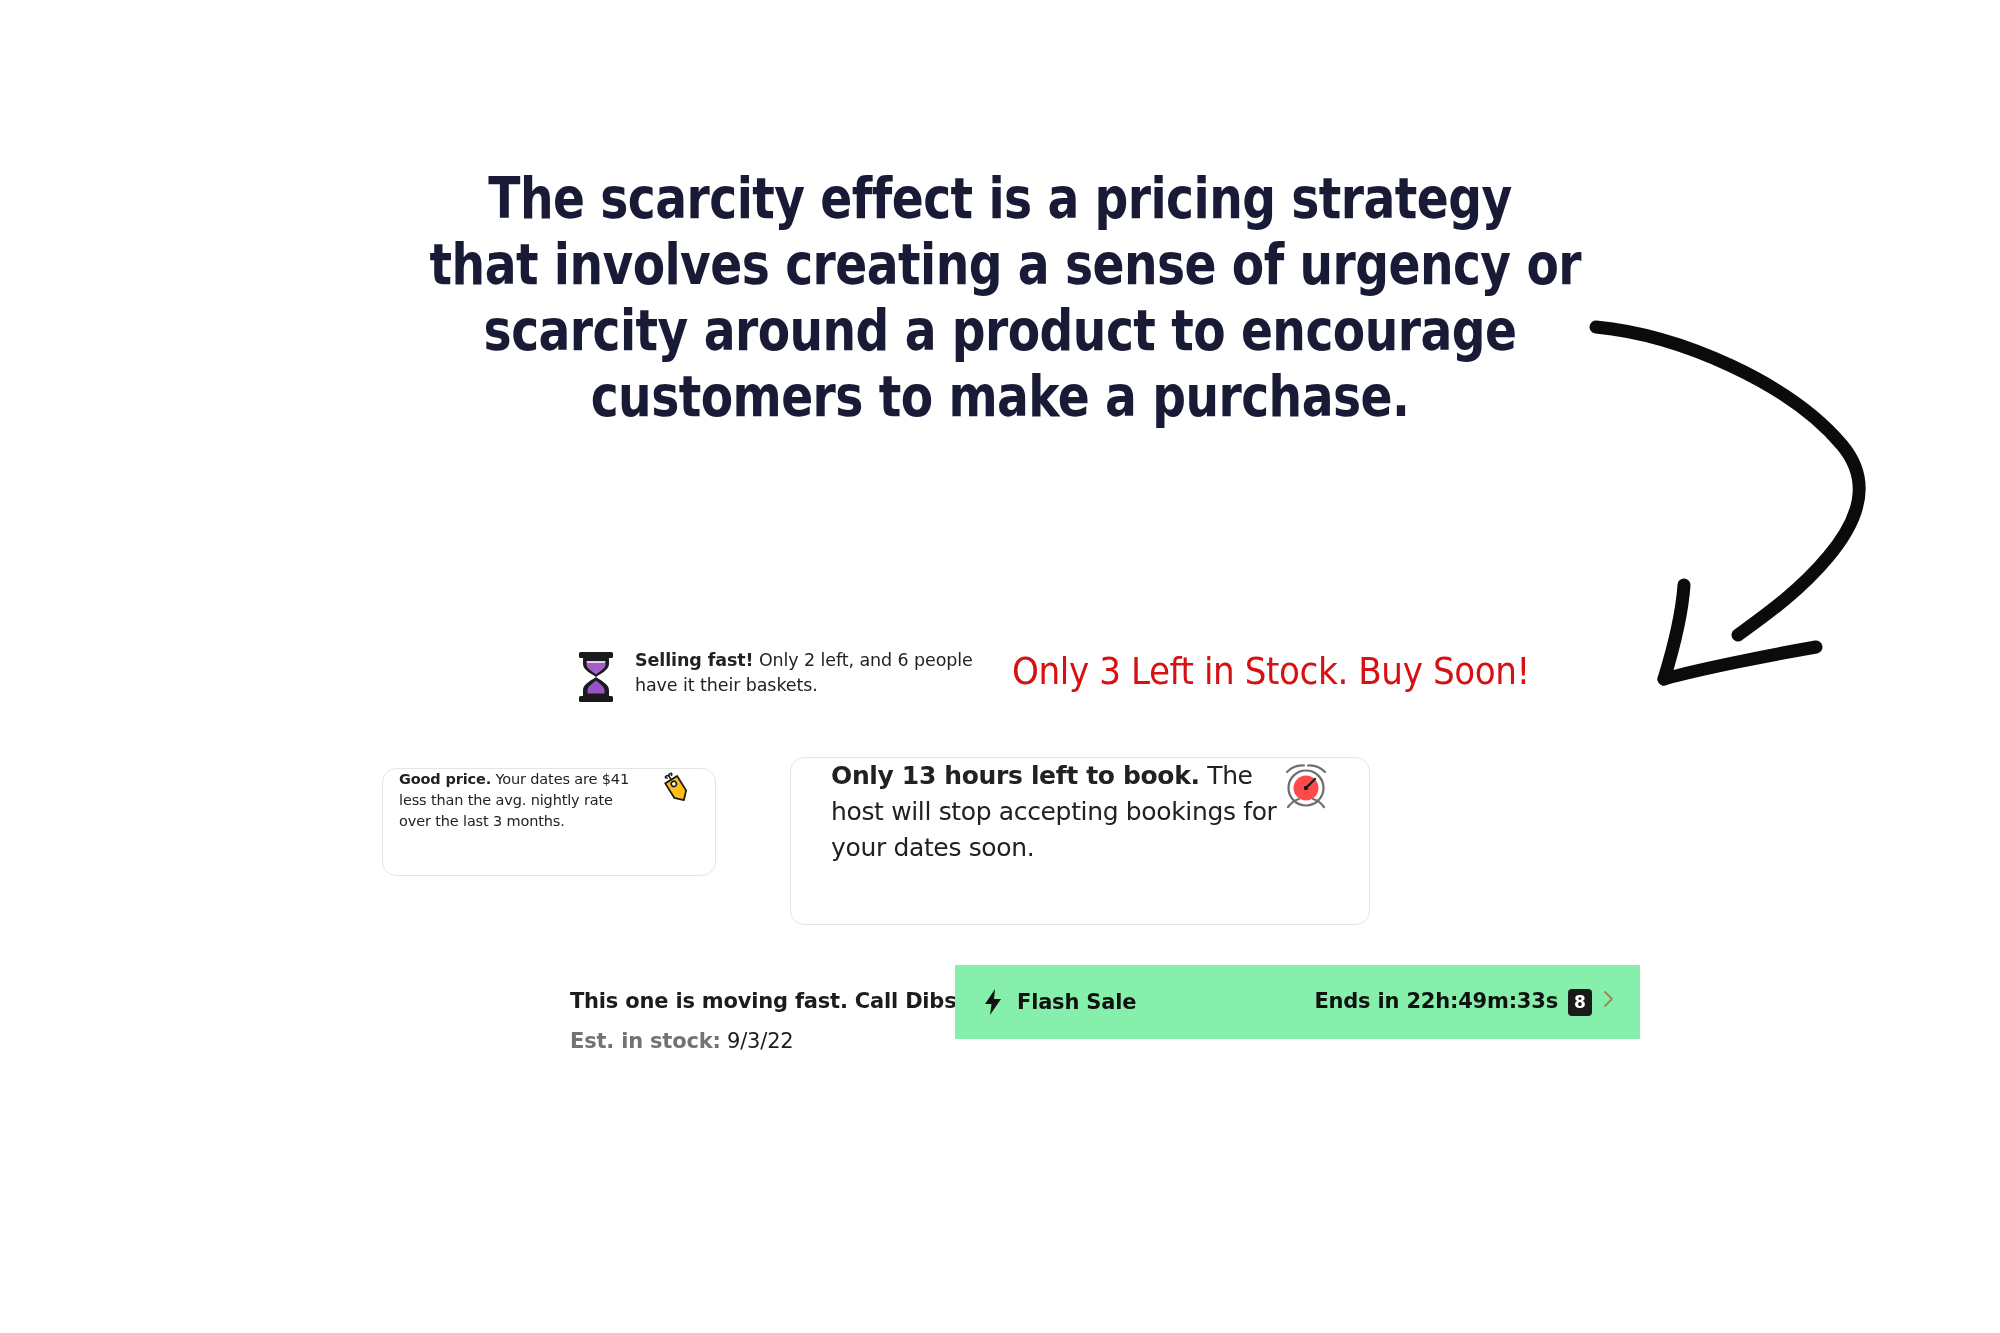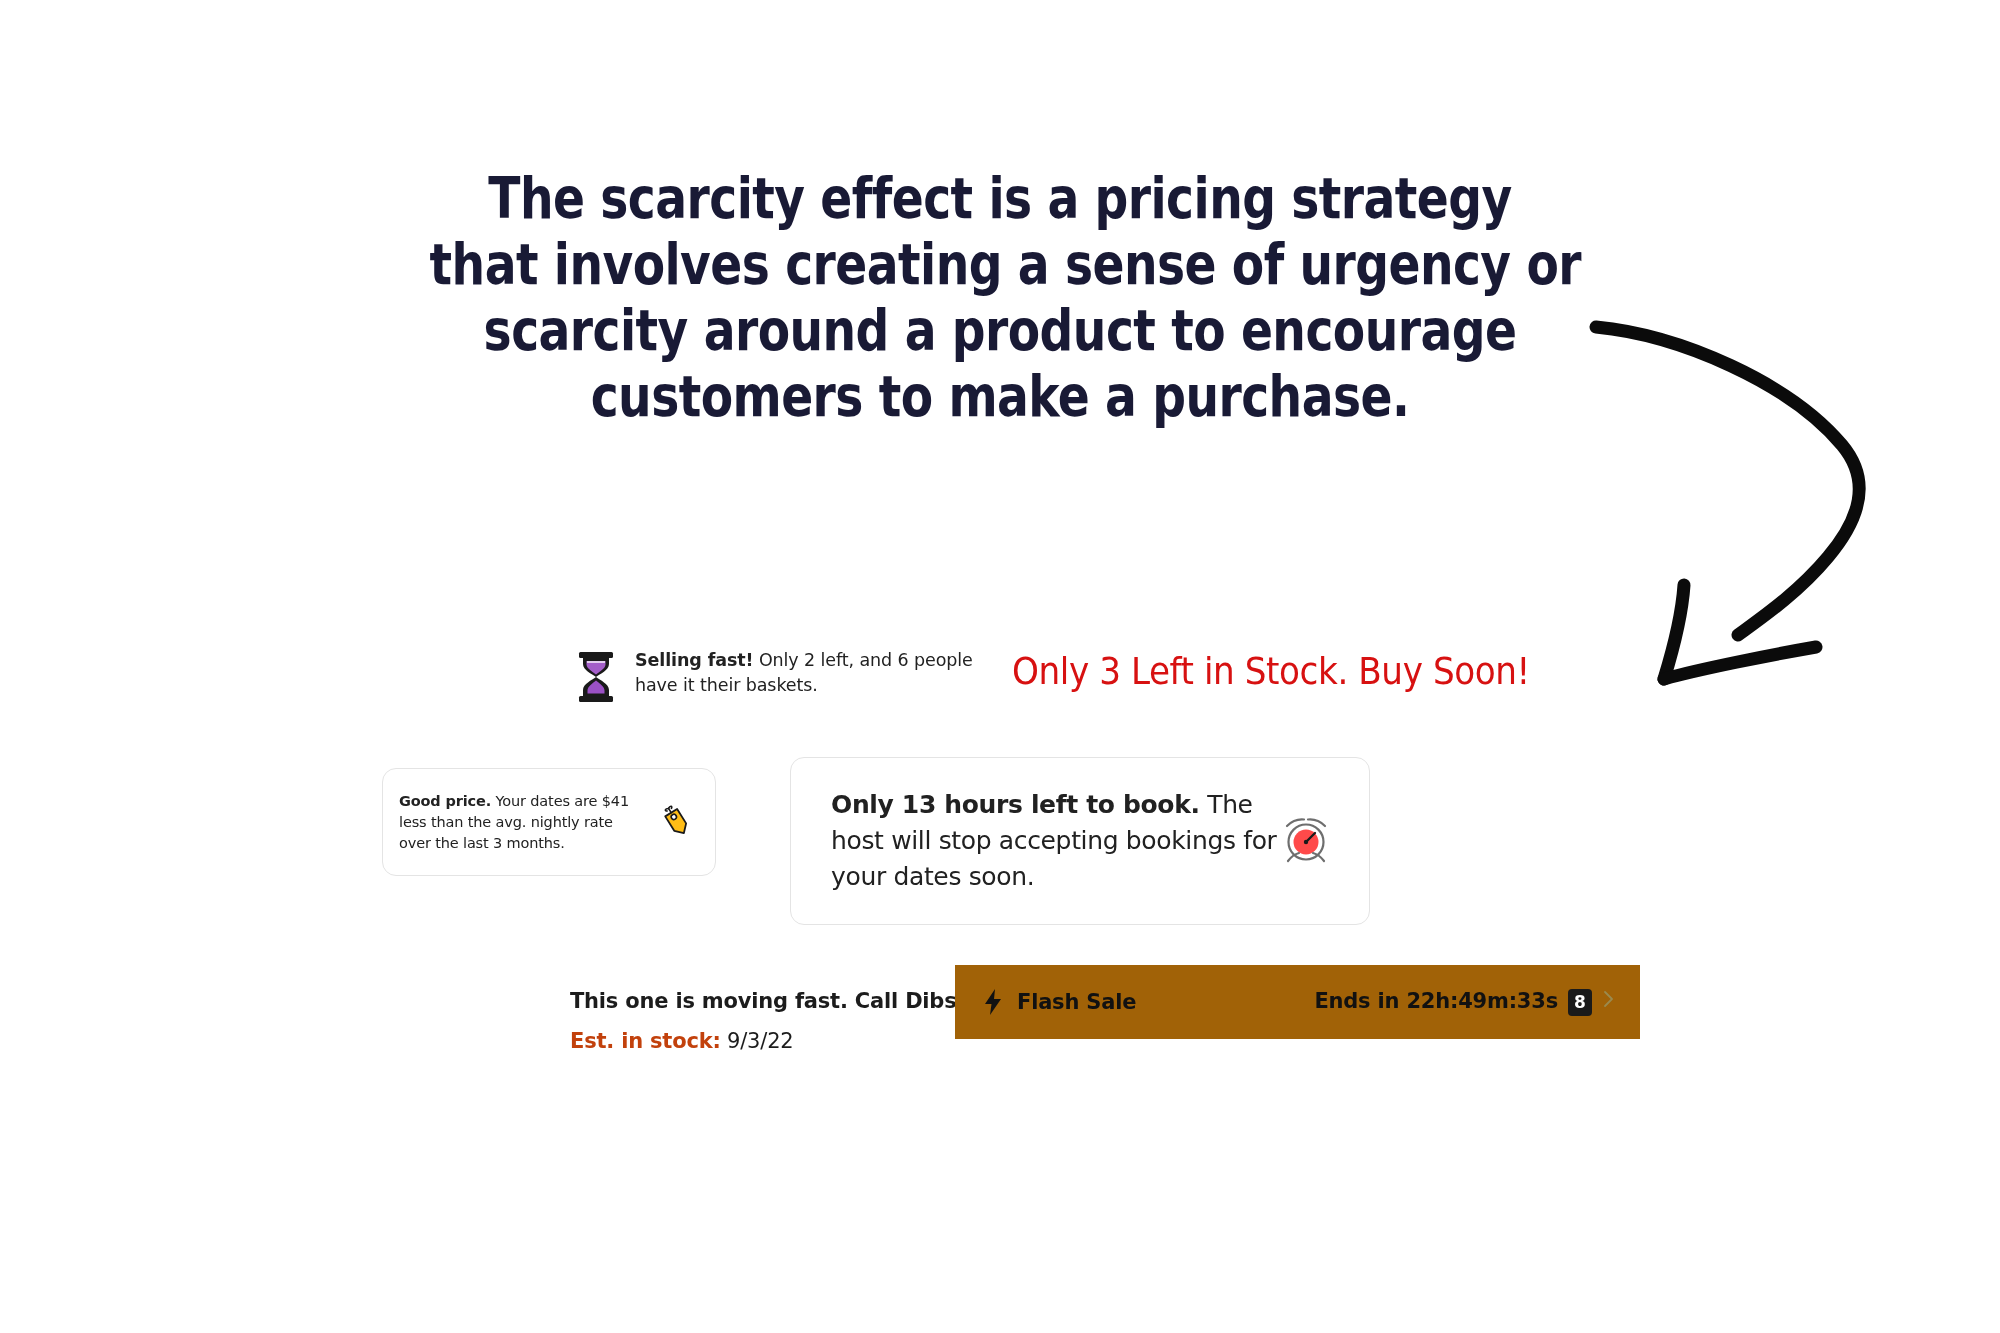"Good price. Your dates are" .card { align-items: center -> none }
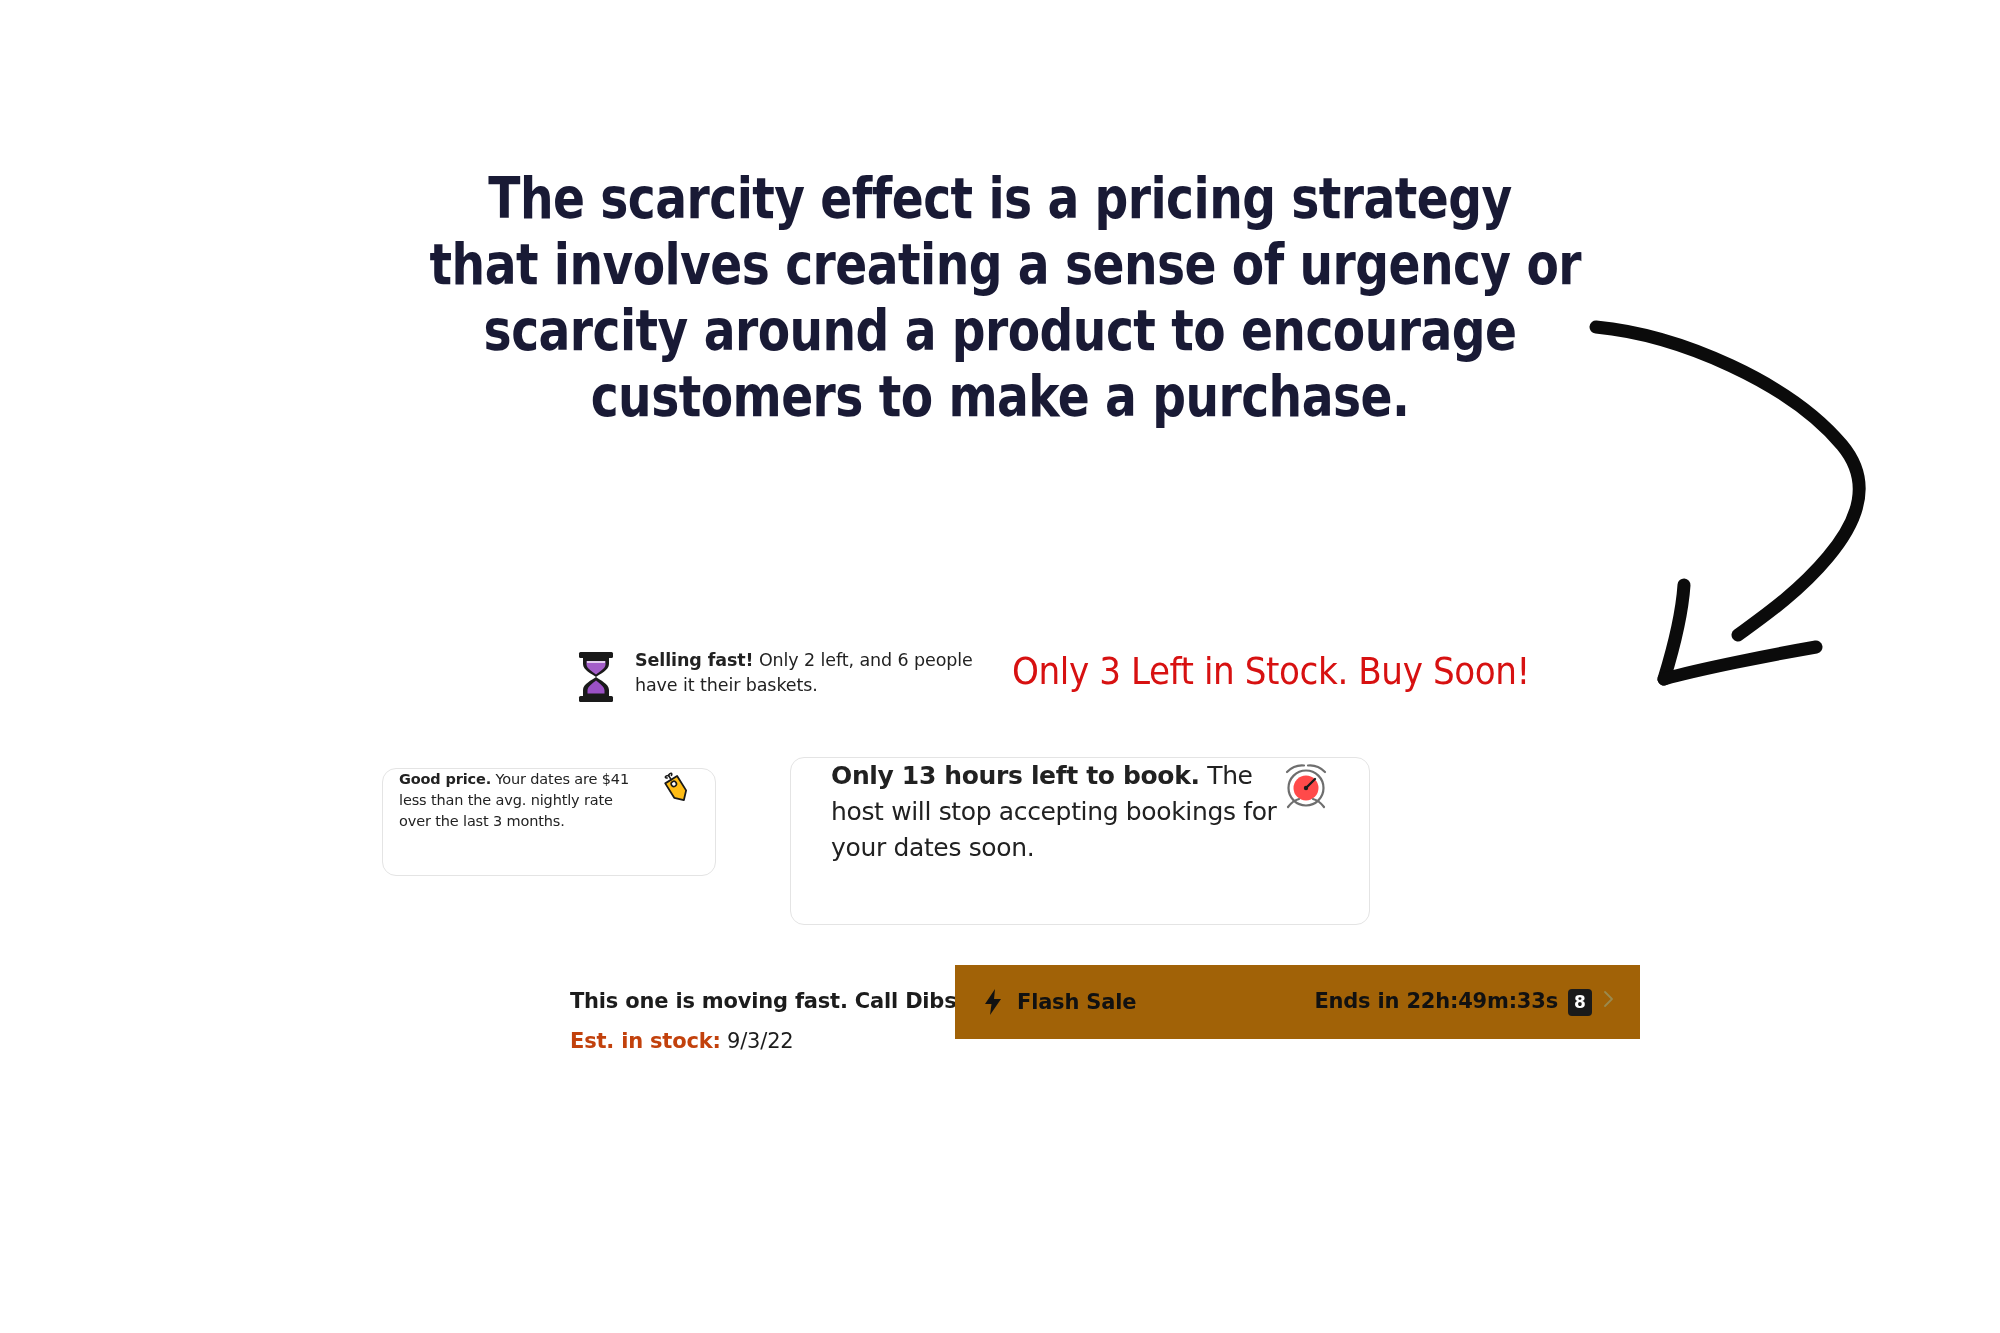"Flash Sale" .flash-sale { background: #a16207 -> #86efac }
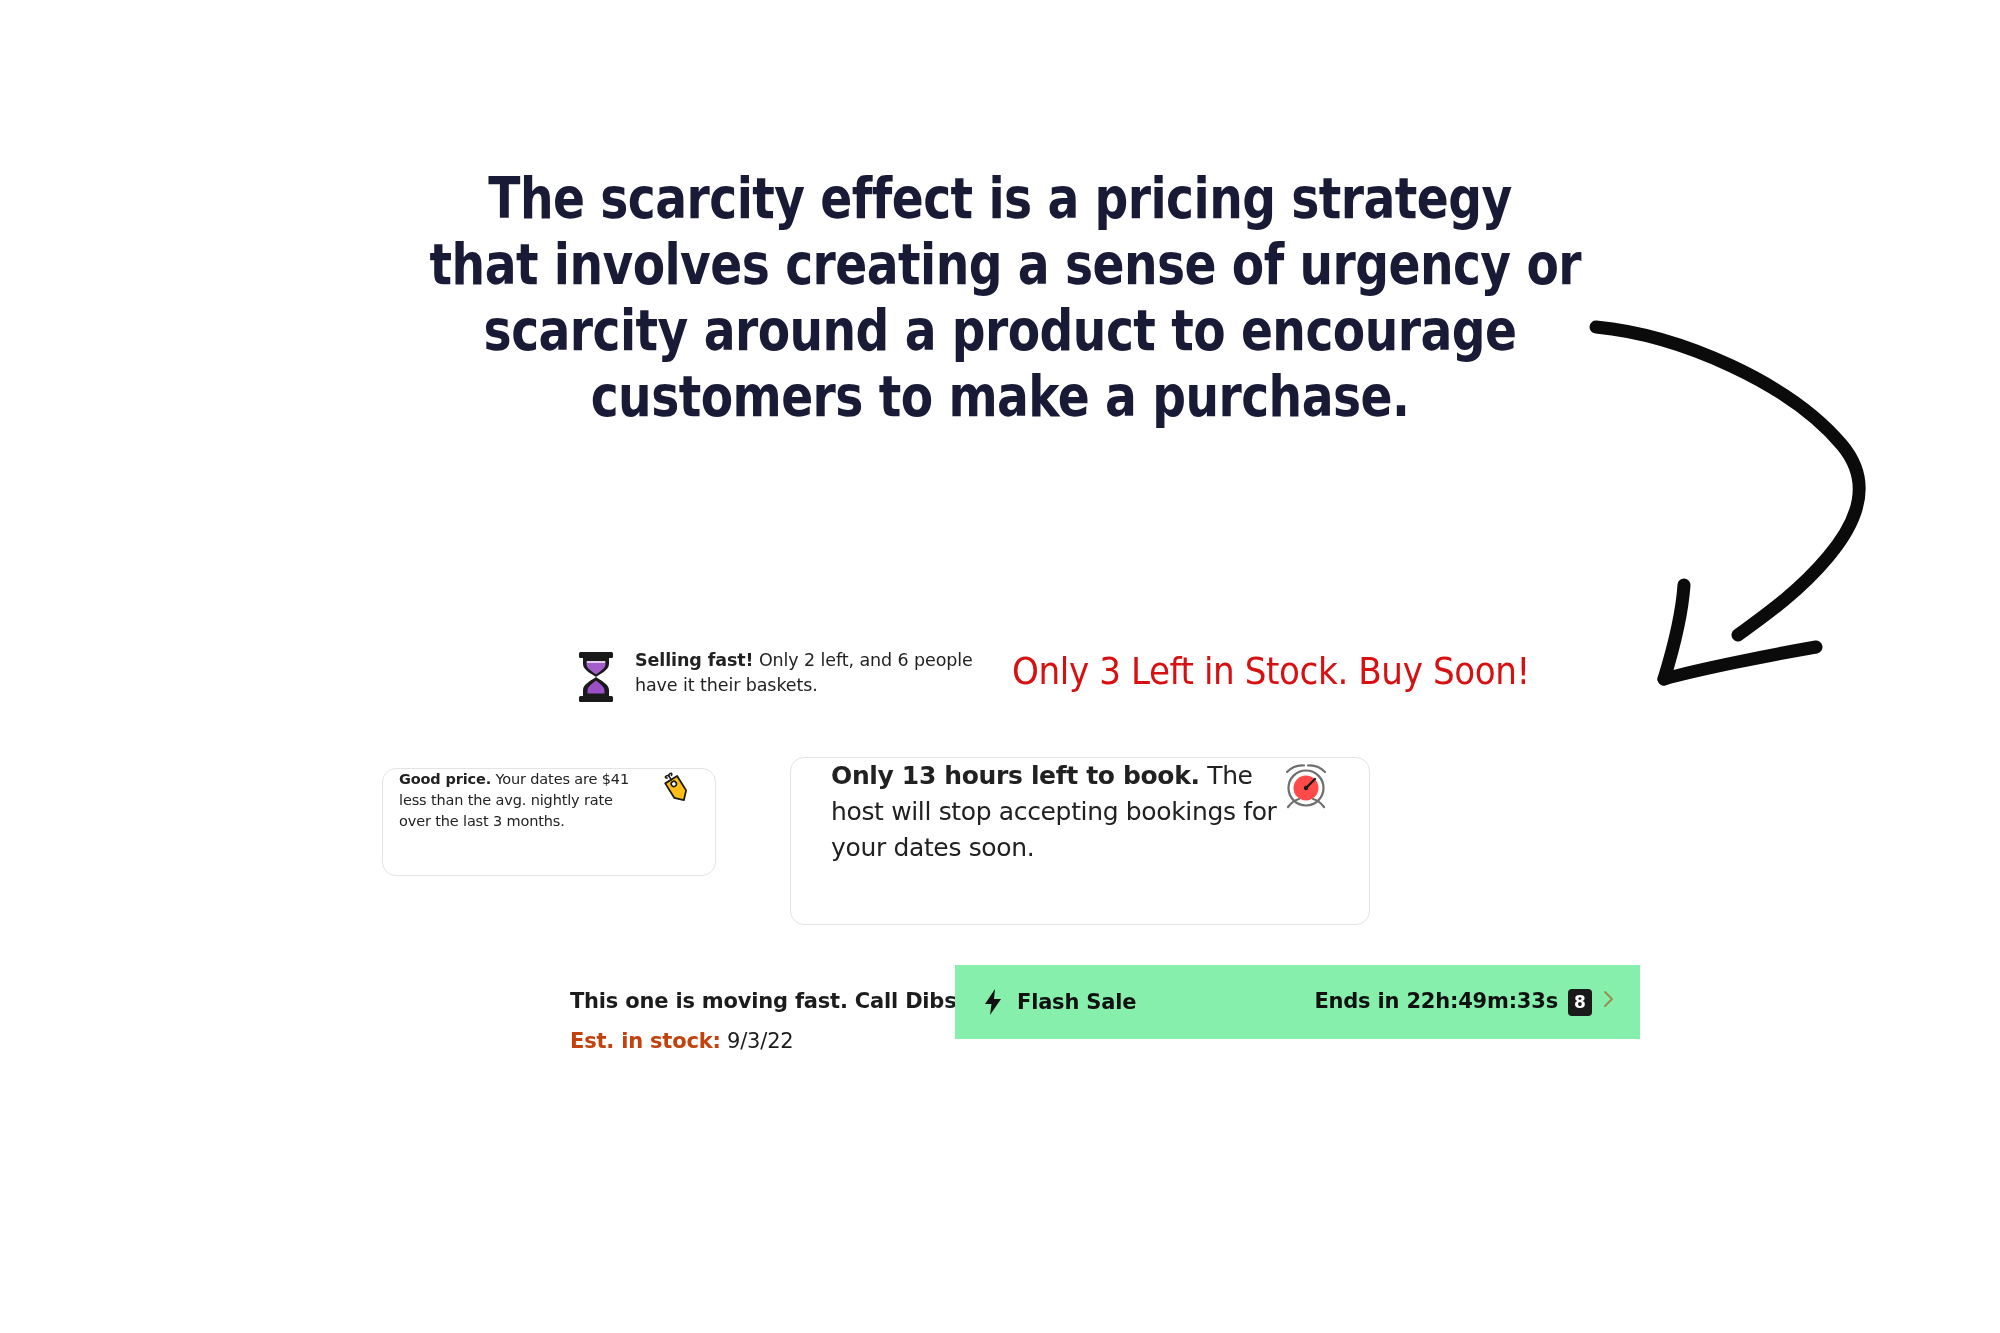"Est. in stock:" .moving-fast-line2 .label { color: #c2410c -> #737373 }
